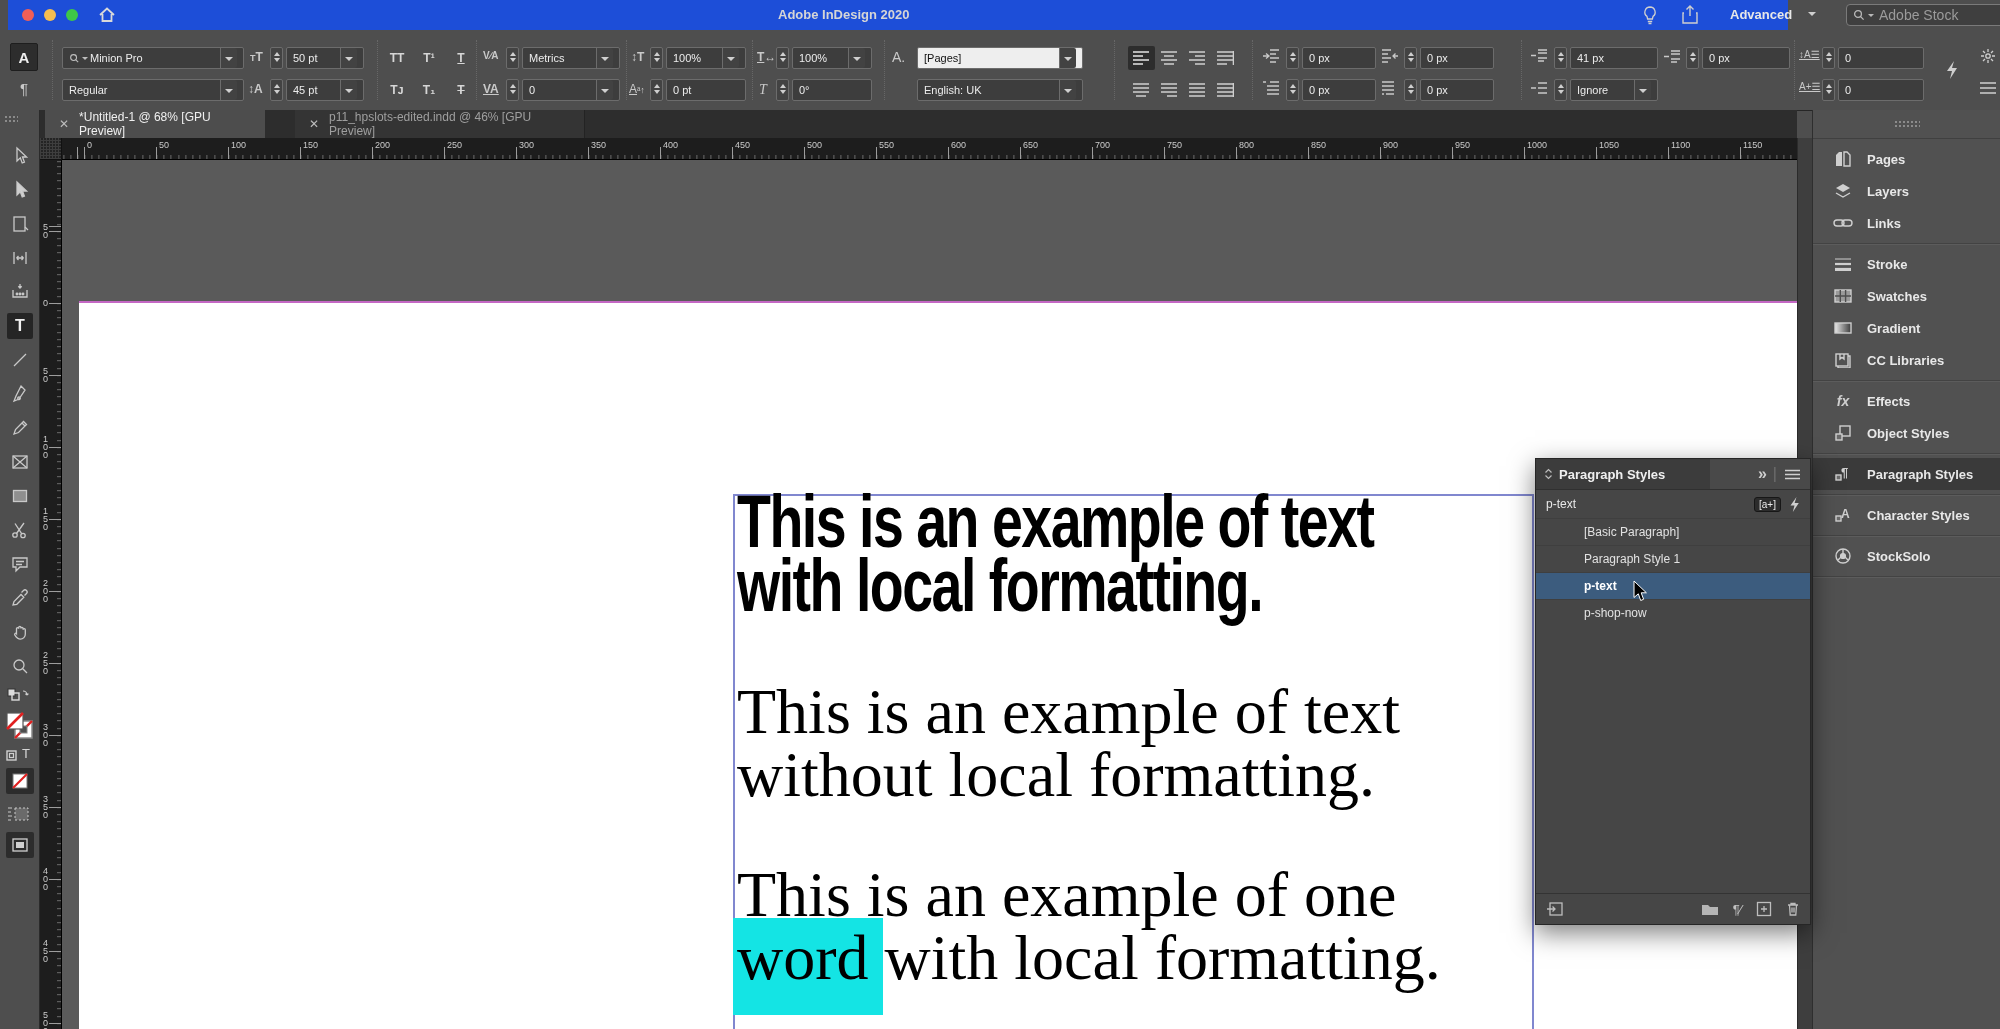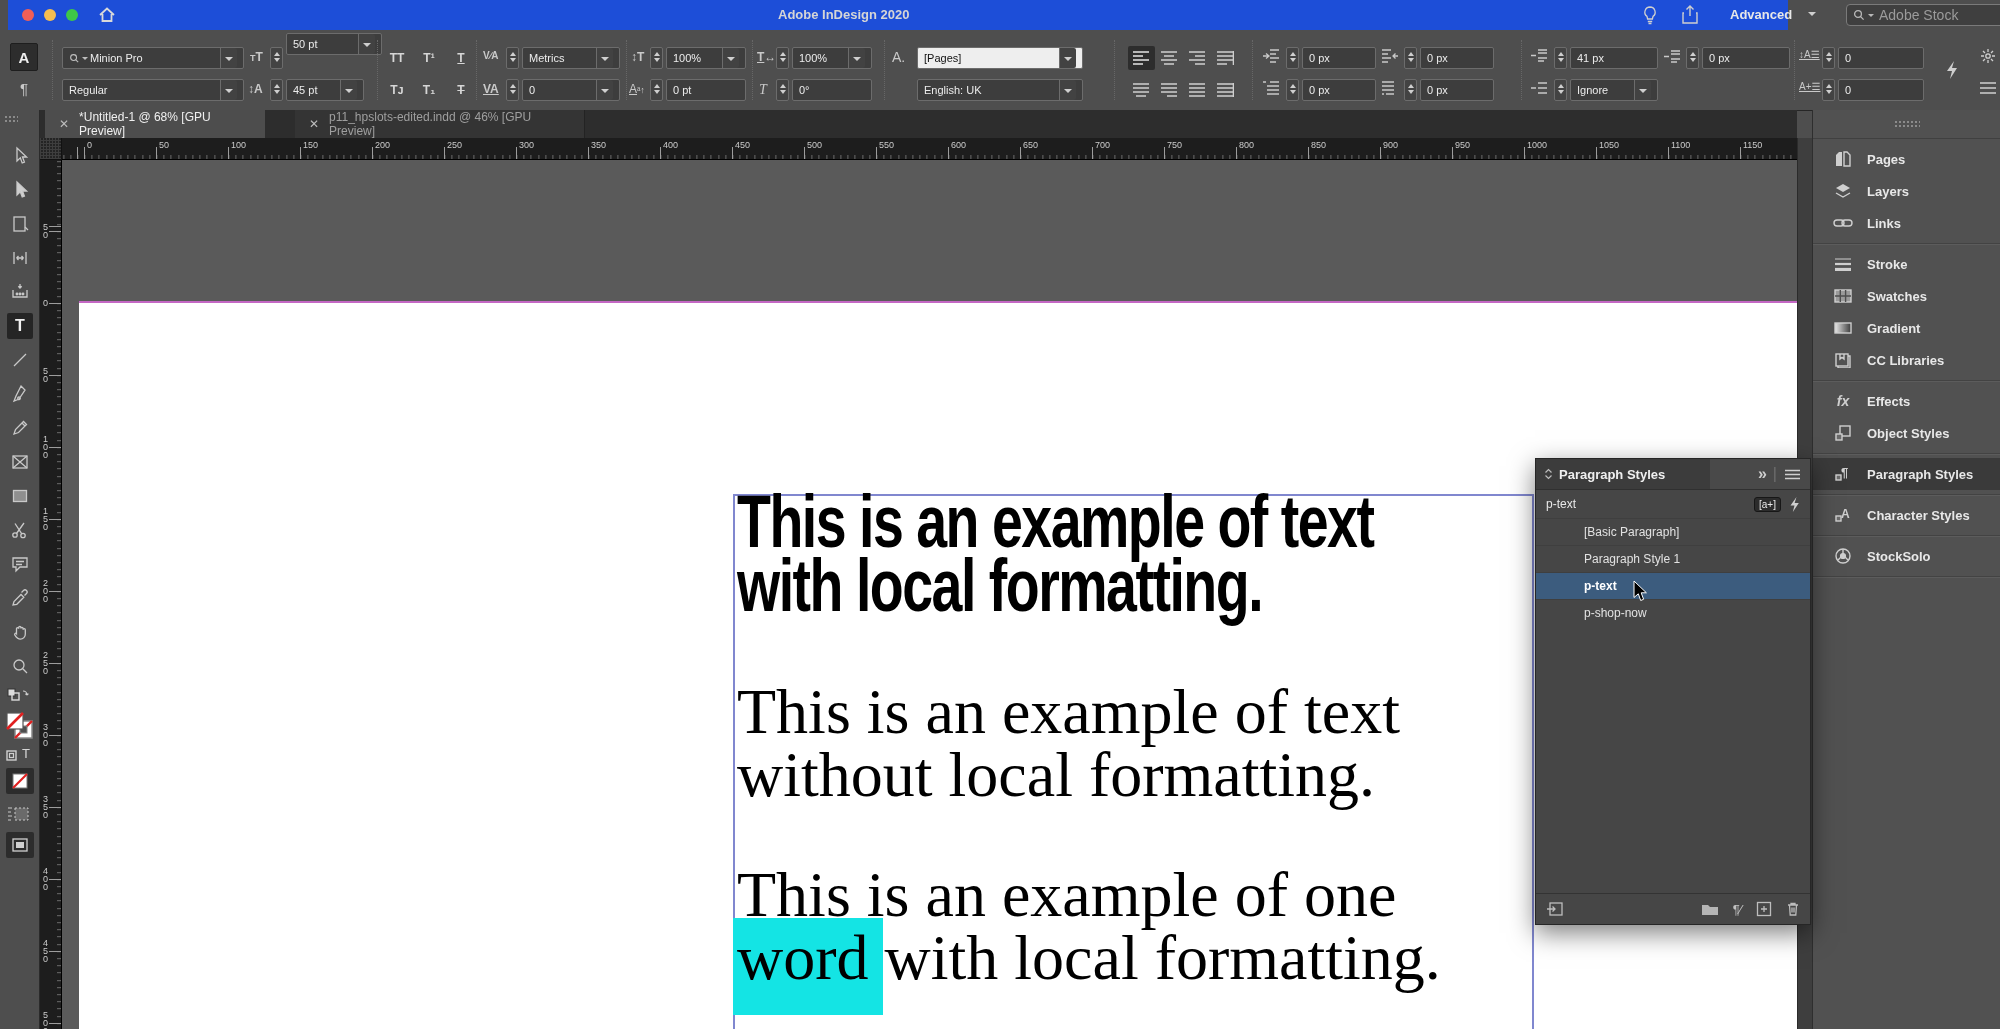"50 pt" div.field { top: 3px -> 17px; width: 96px -> 78px }
